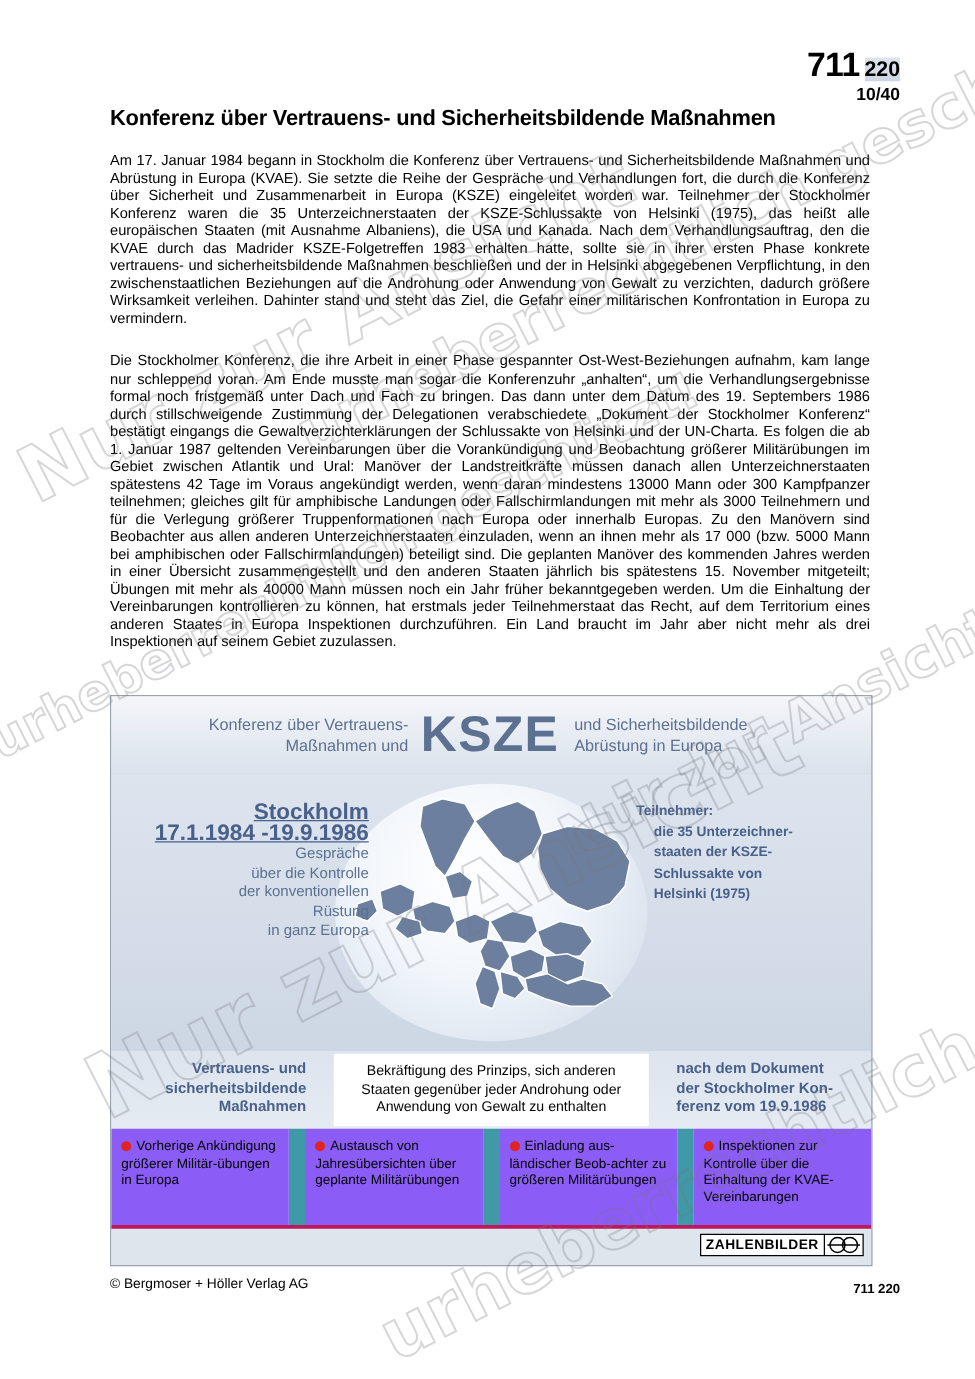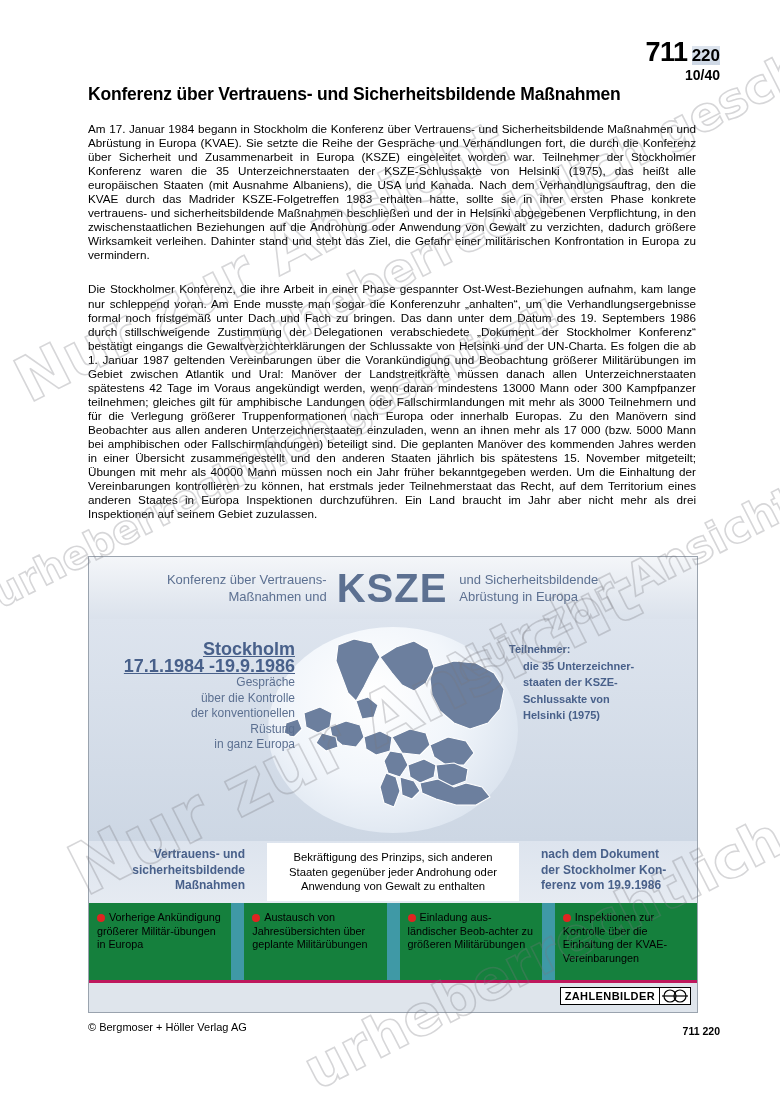"Vorherige Ankündigung größerer" .bx { background: #15803d -> #8b5cf6 }
